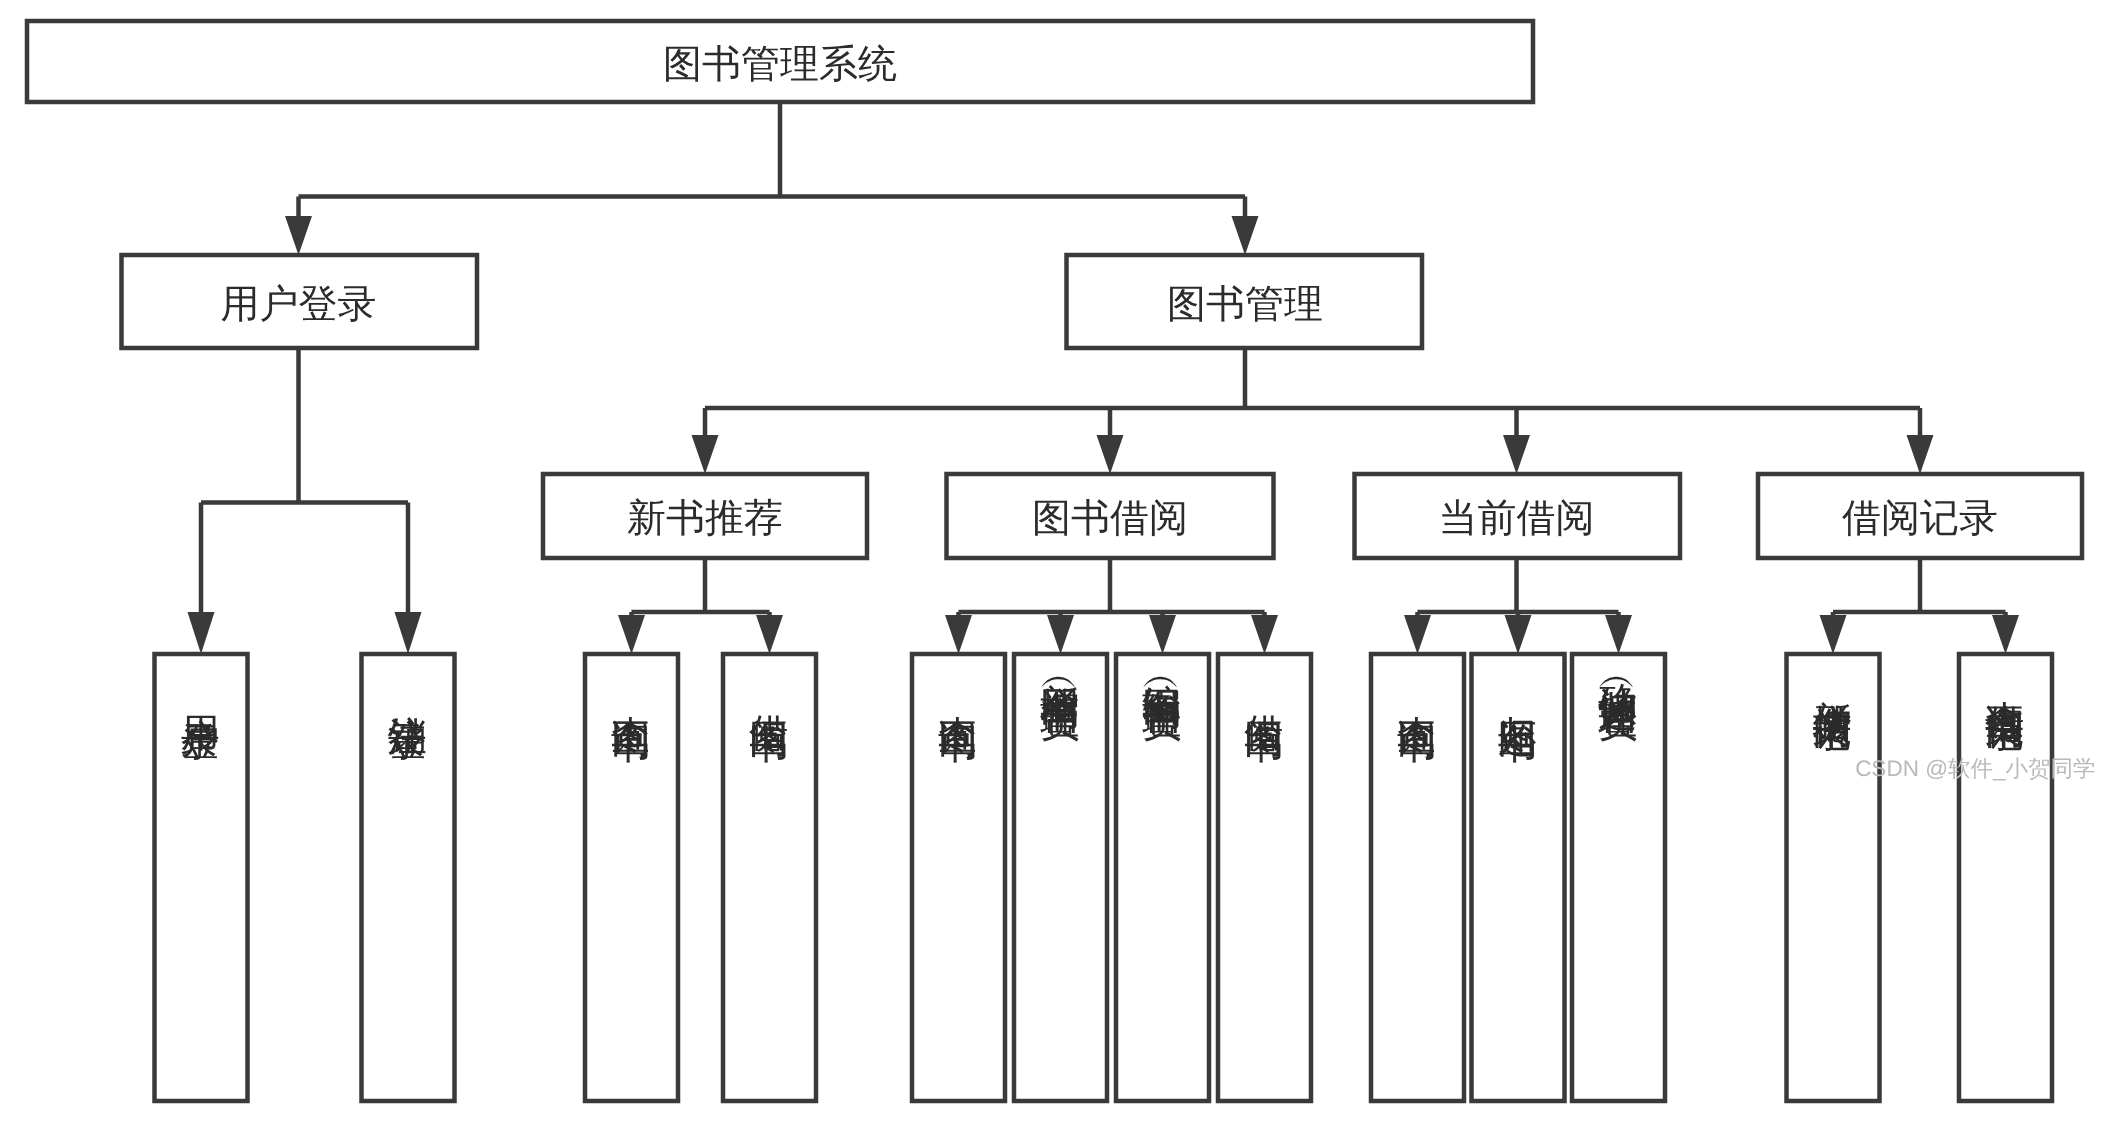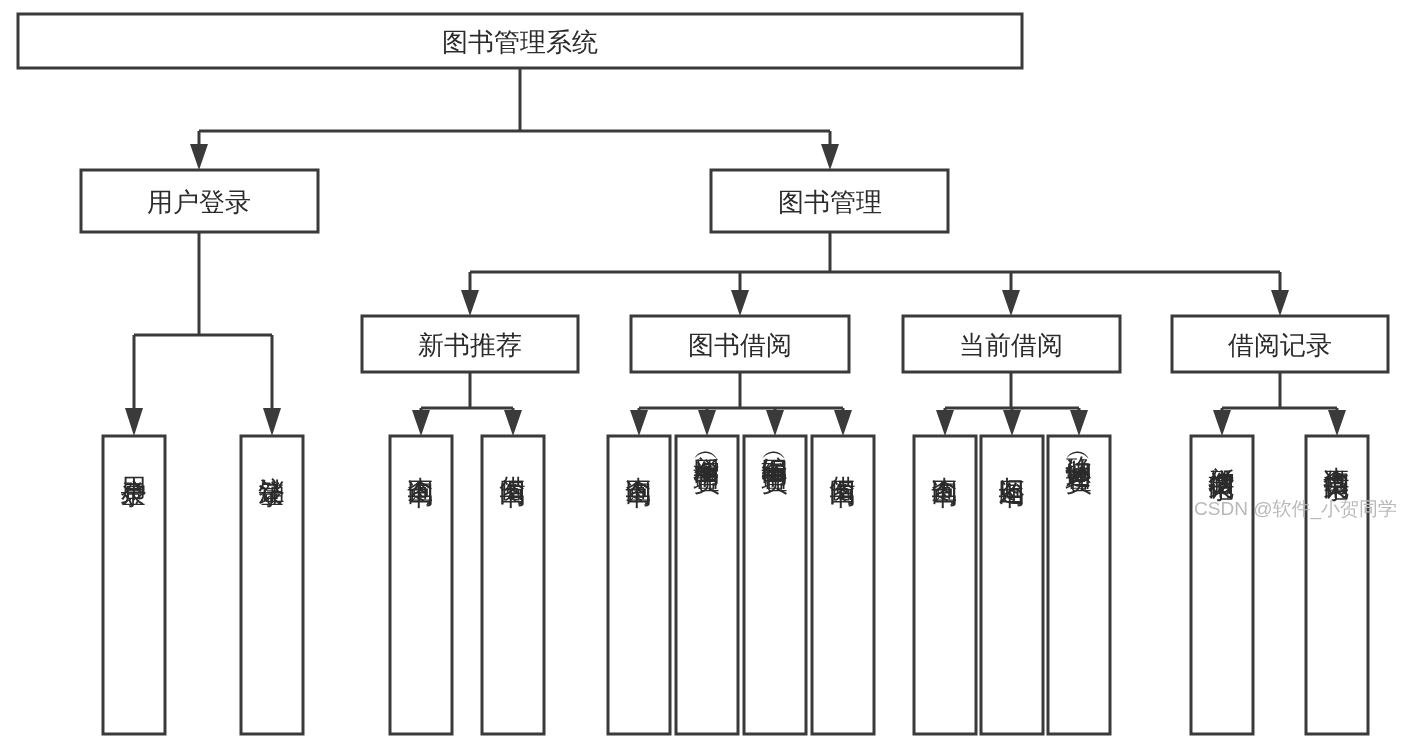"CSDN @软件_小贺同学" .watermark { font-size: 19px -> 15px }
